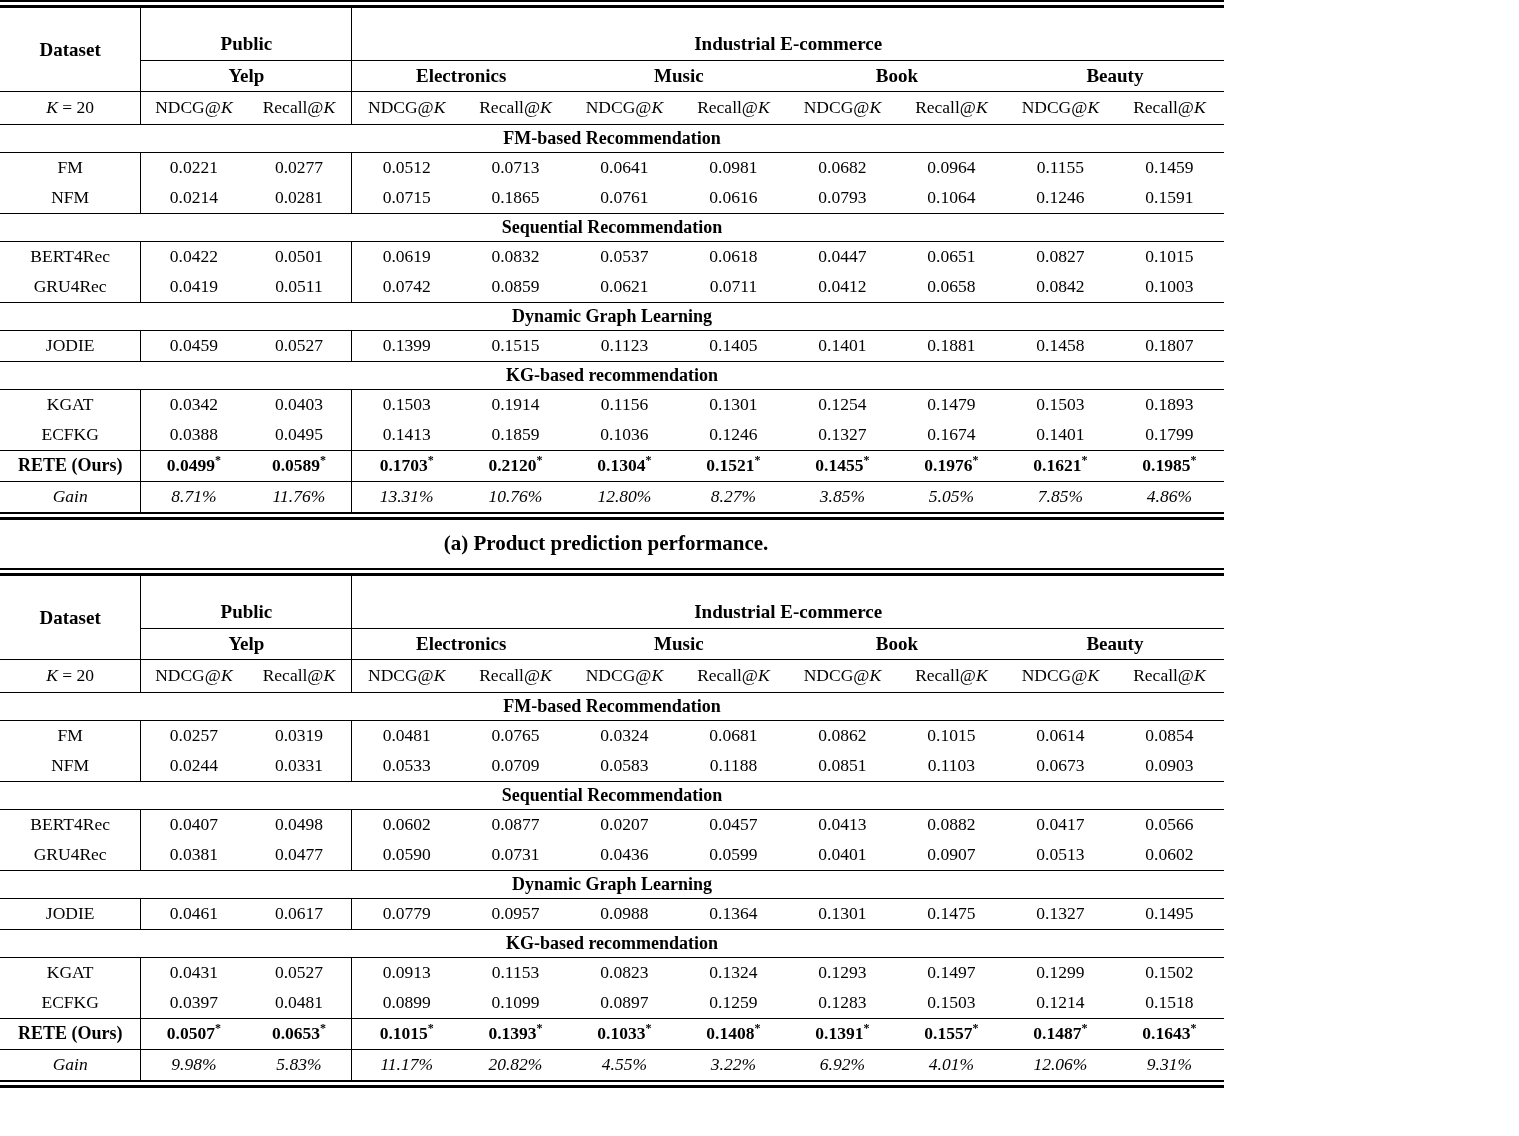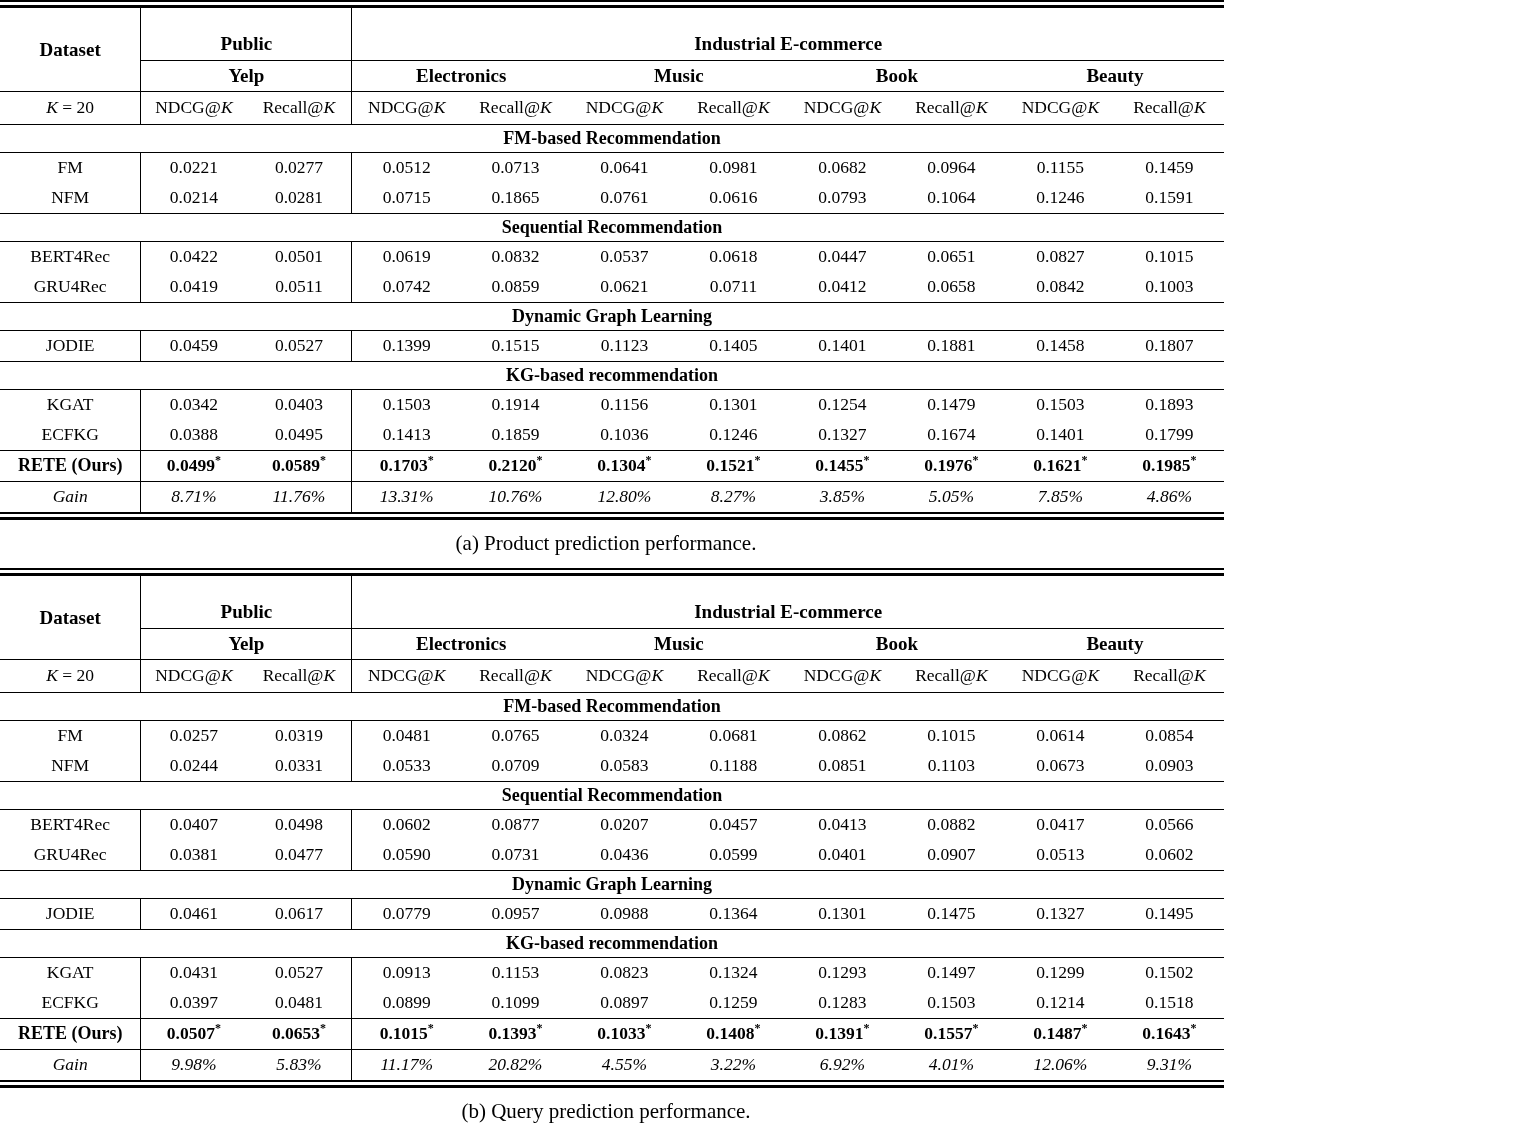"(a) Product prediction performance." .caption { font-weight: normal -> bold }
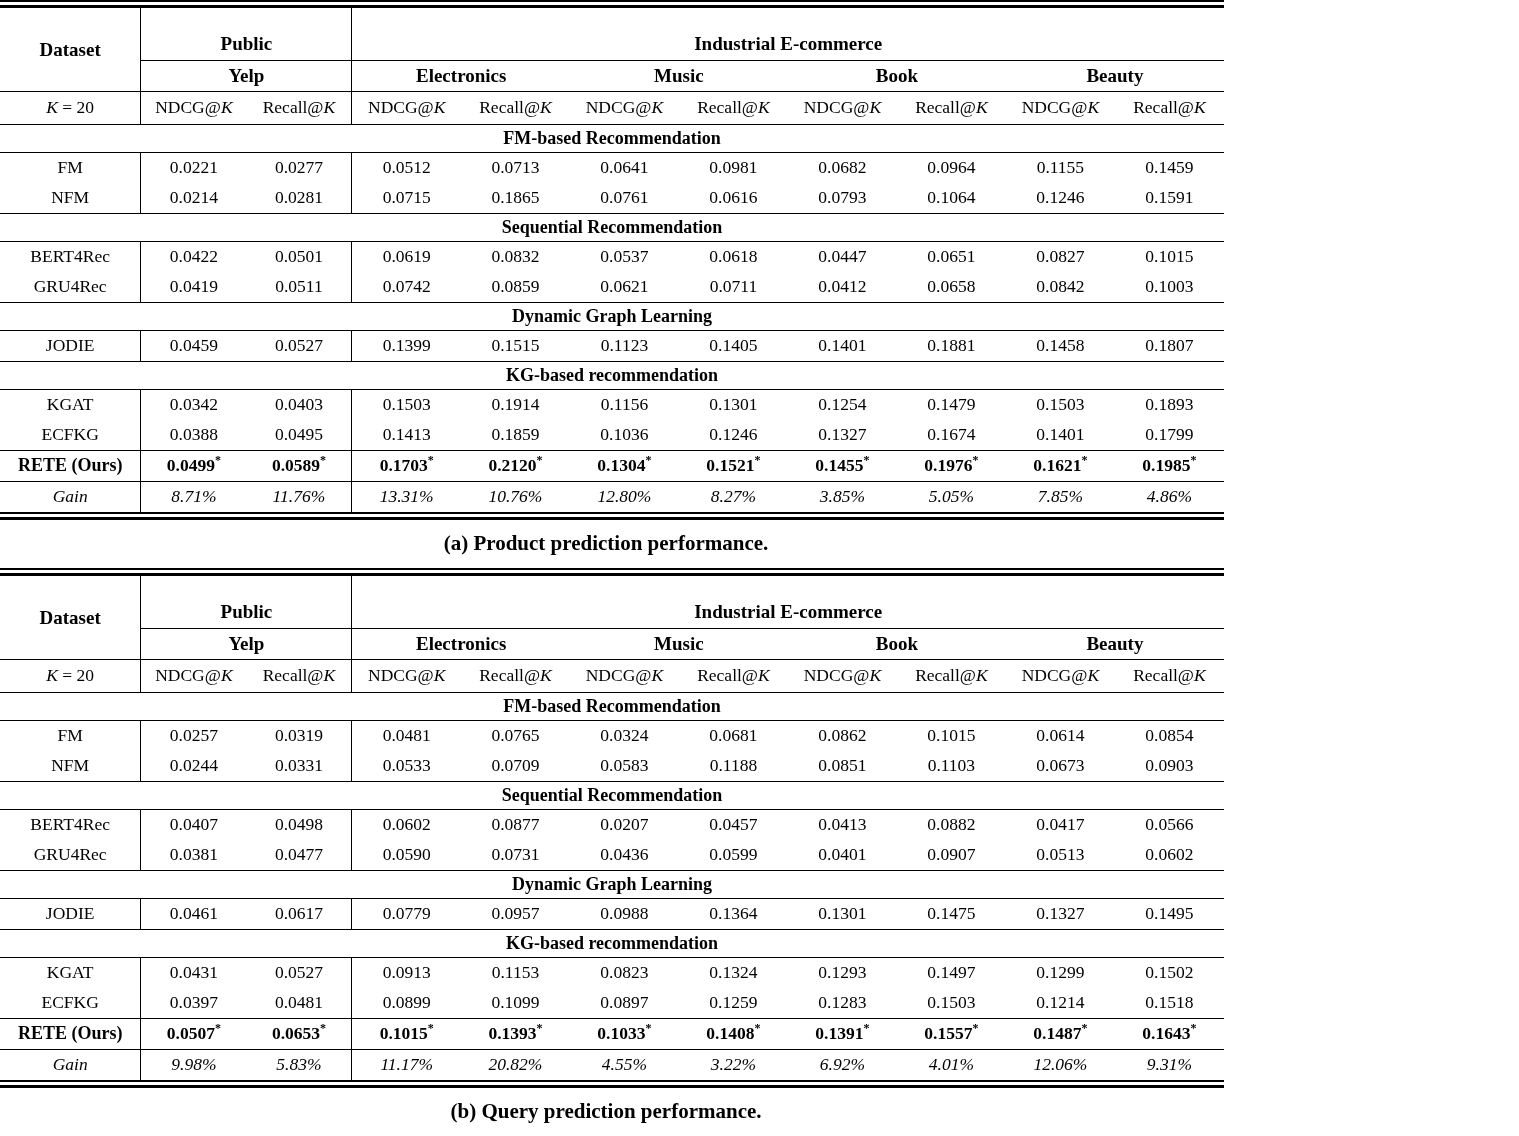"(b) Query prediction performance." div.caption { html: <div>(b) Query prediction performance.</div> -> none }
